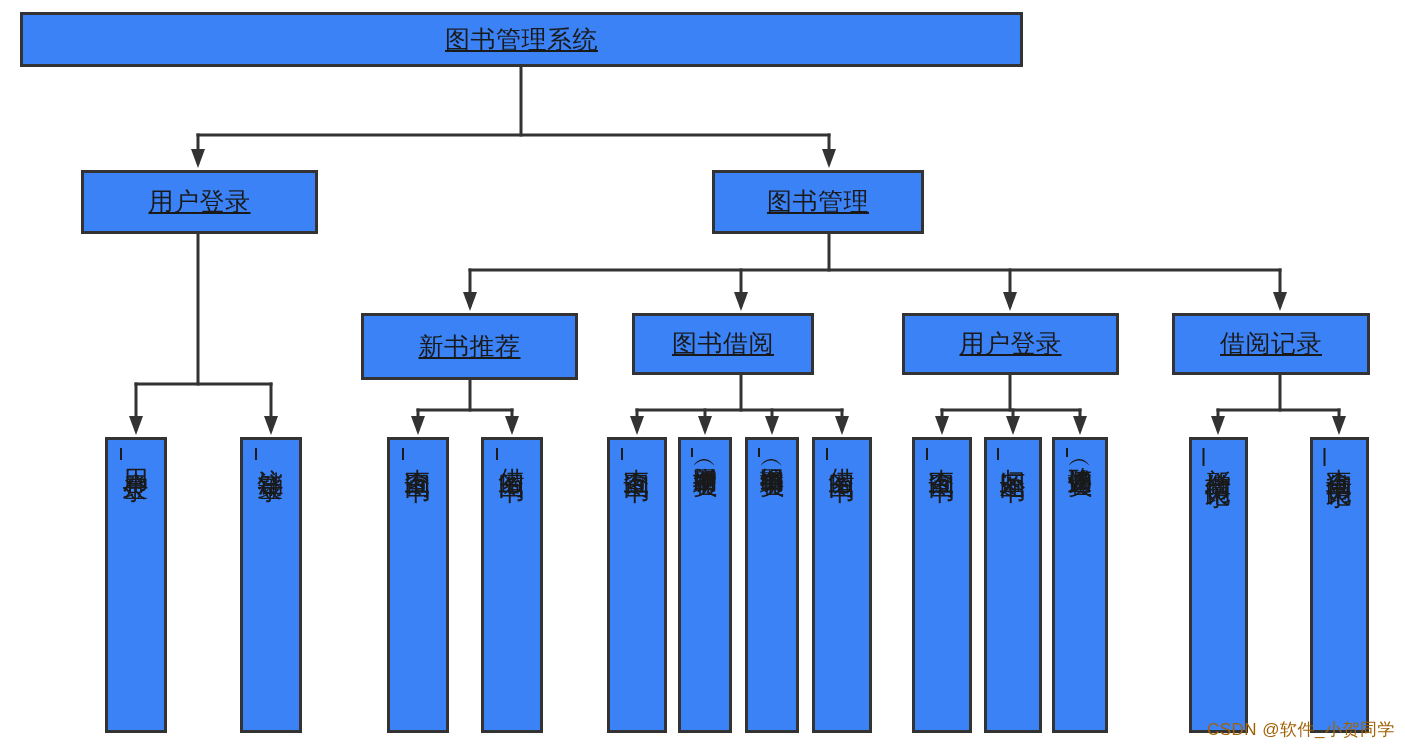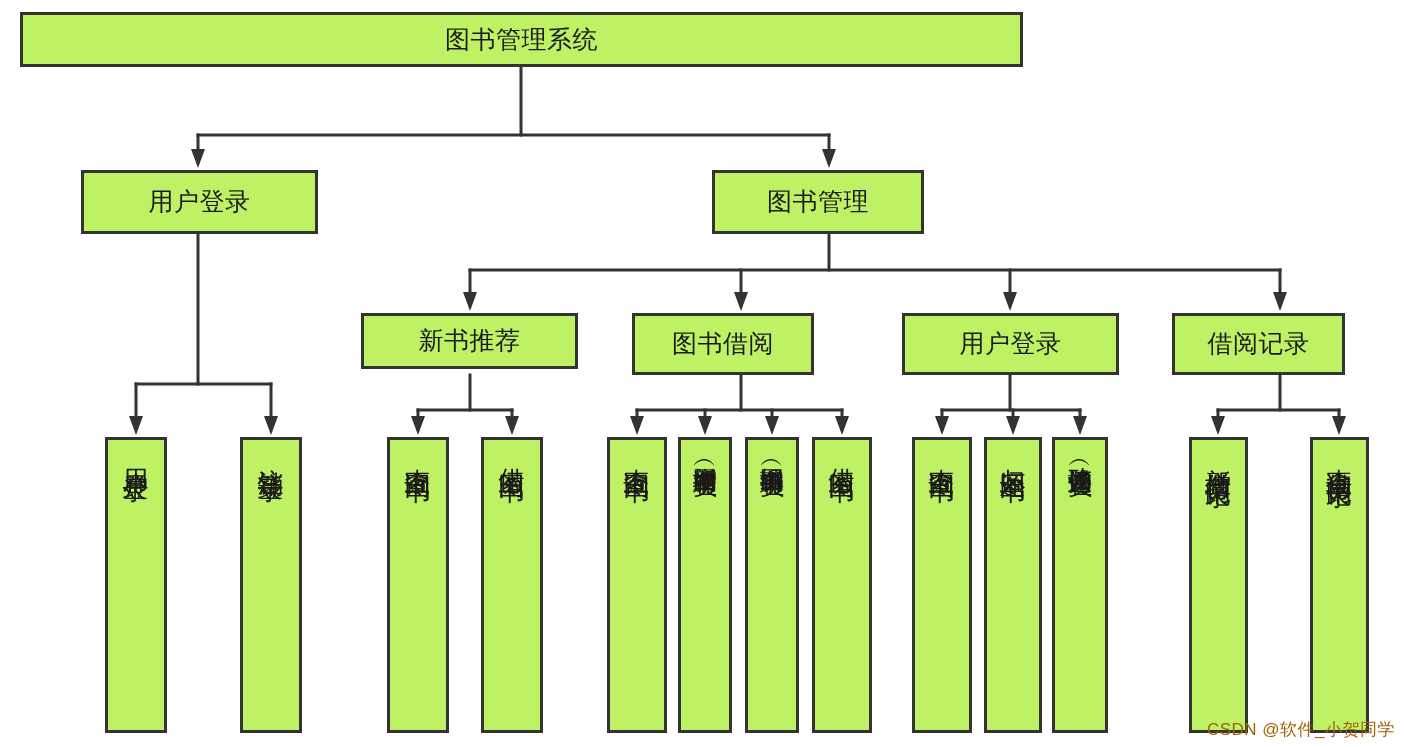"图书管理系统" .node { background: #bef264 -> #3b82f6; text-decoration: none -> underline }
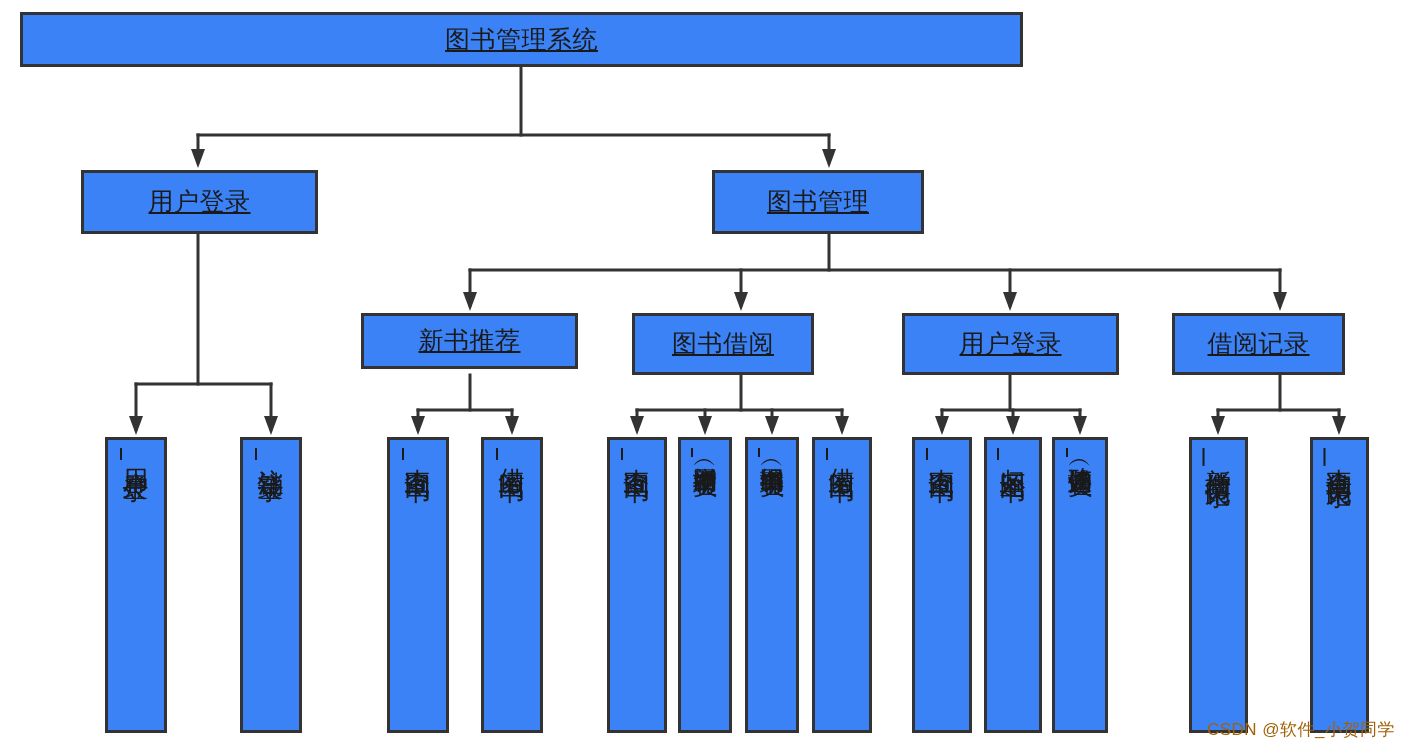"新书推荐" div.node { height: 56px -> 67px }
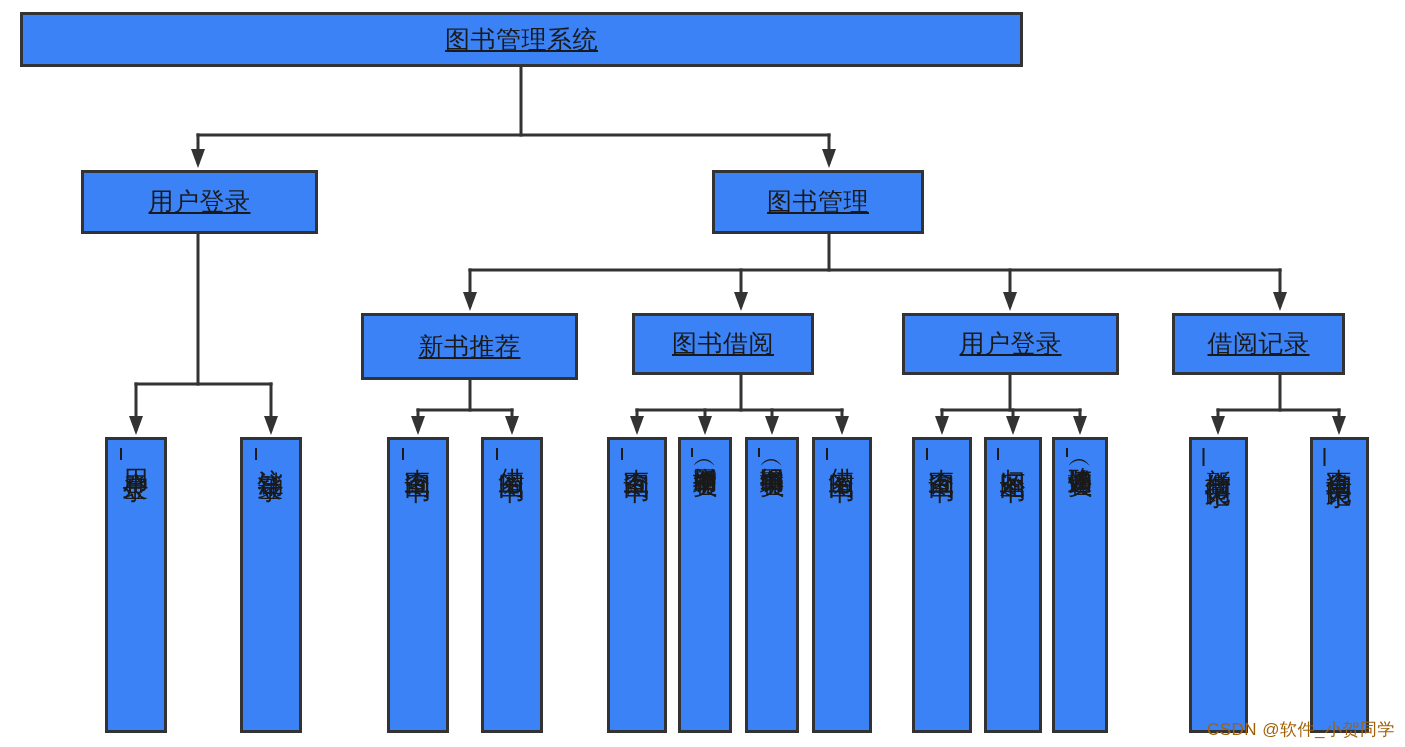"借阅记录" div.node { width: 173px -> 198px }
